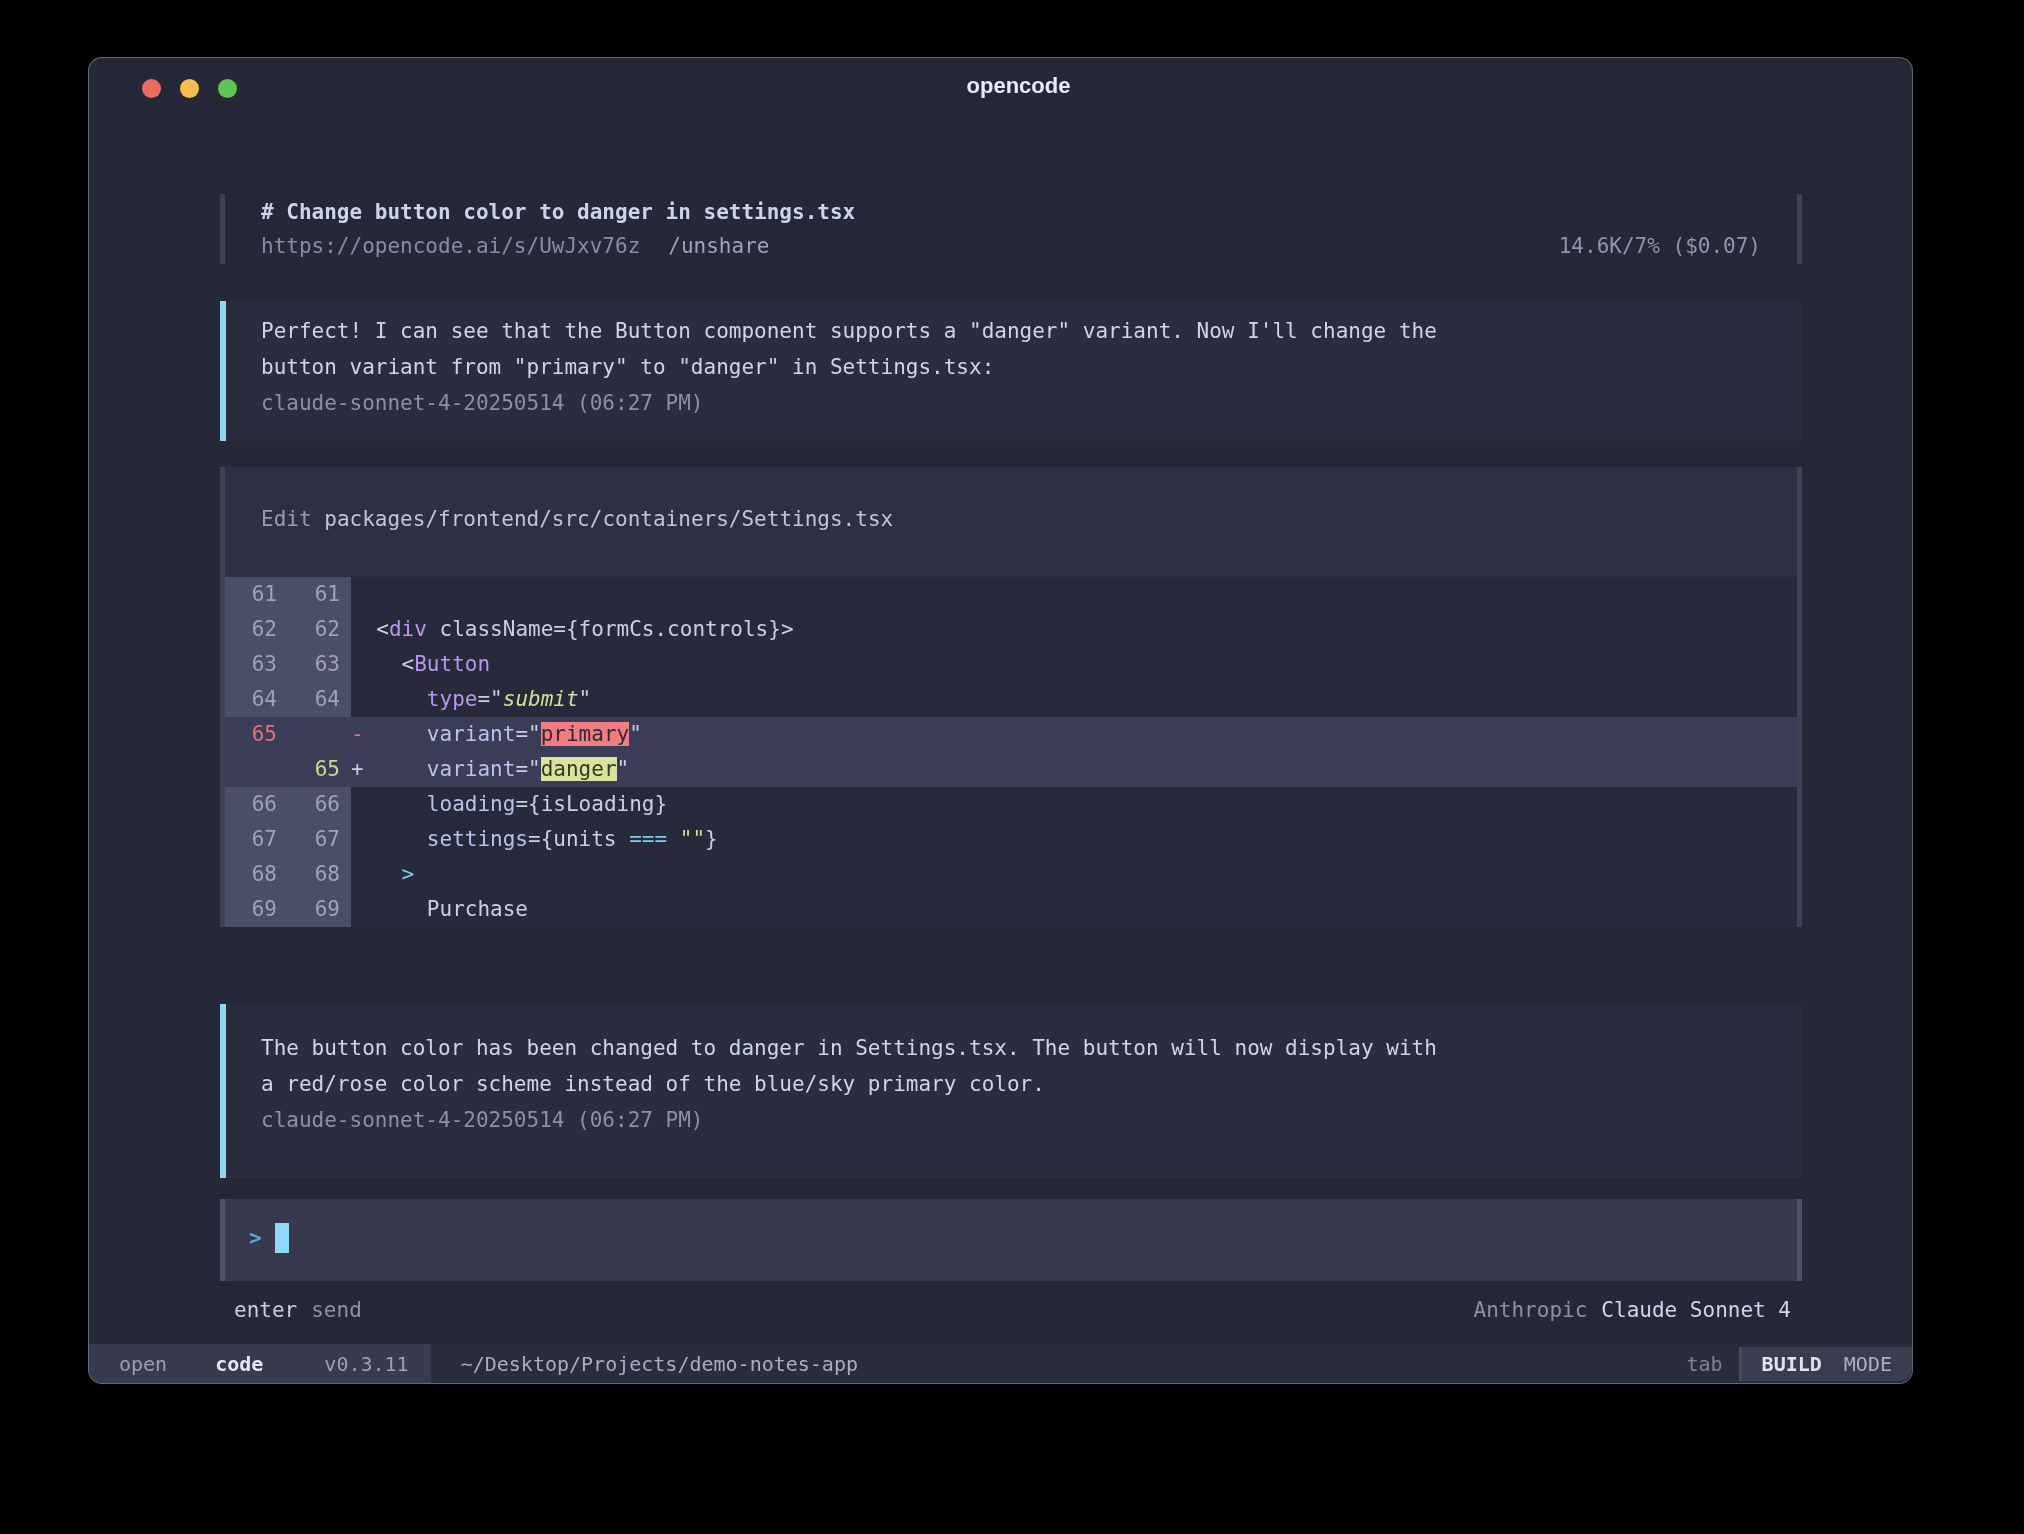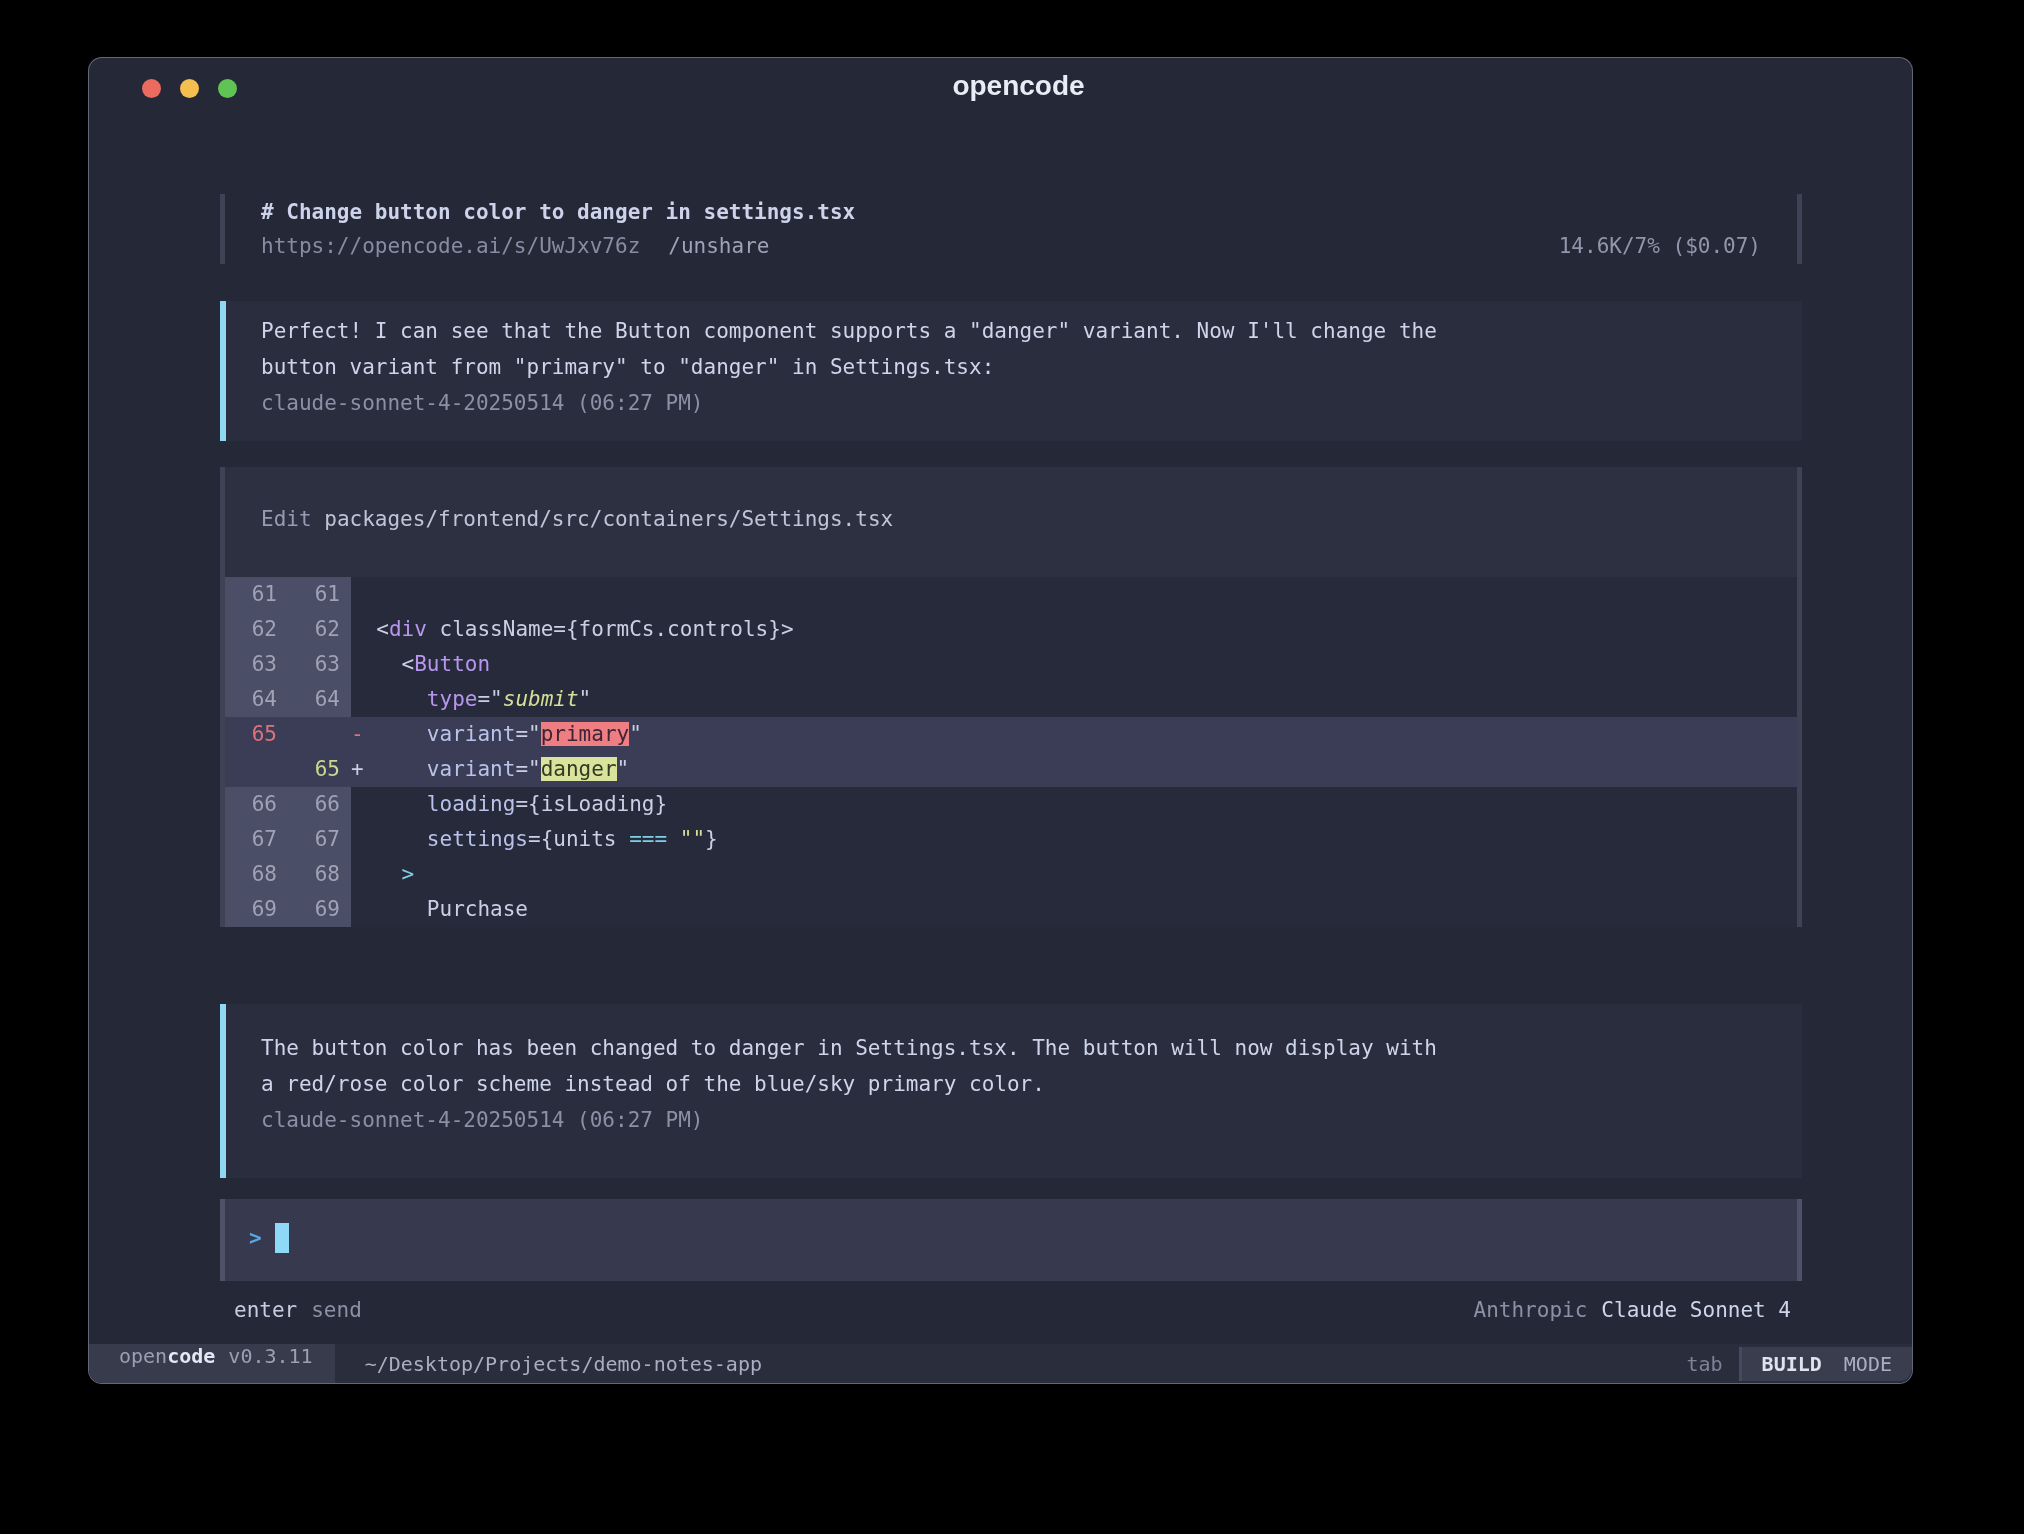"opencode" .wtitle { font-size: 28px -> 22px }
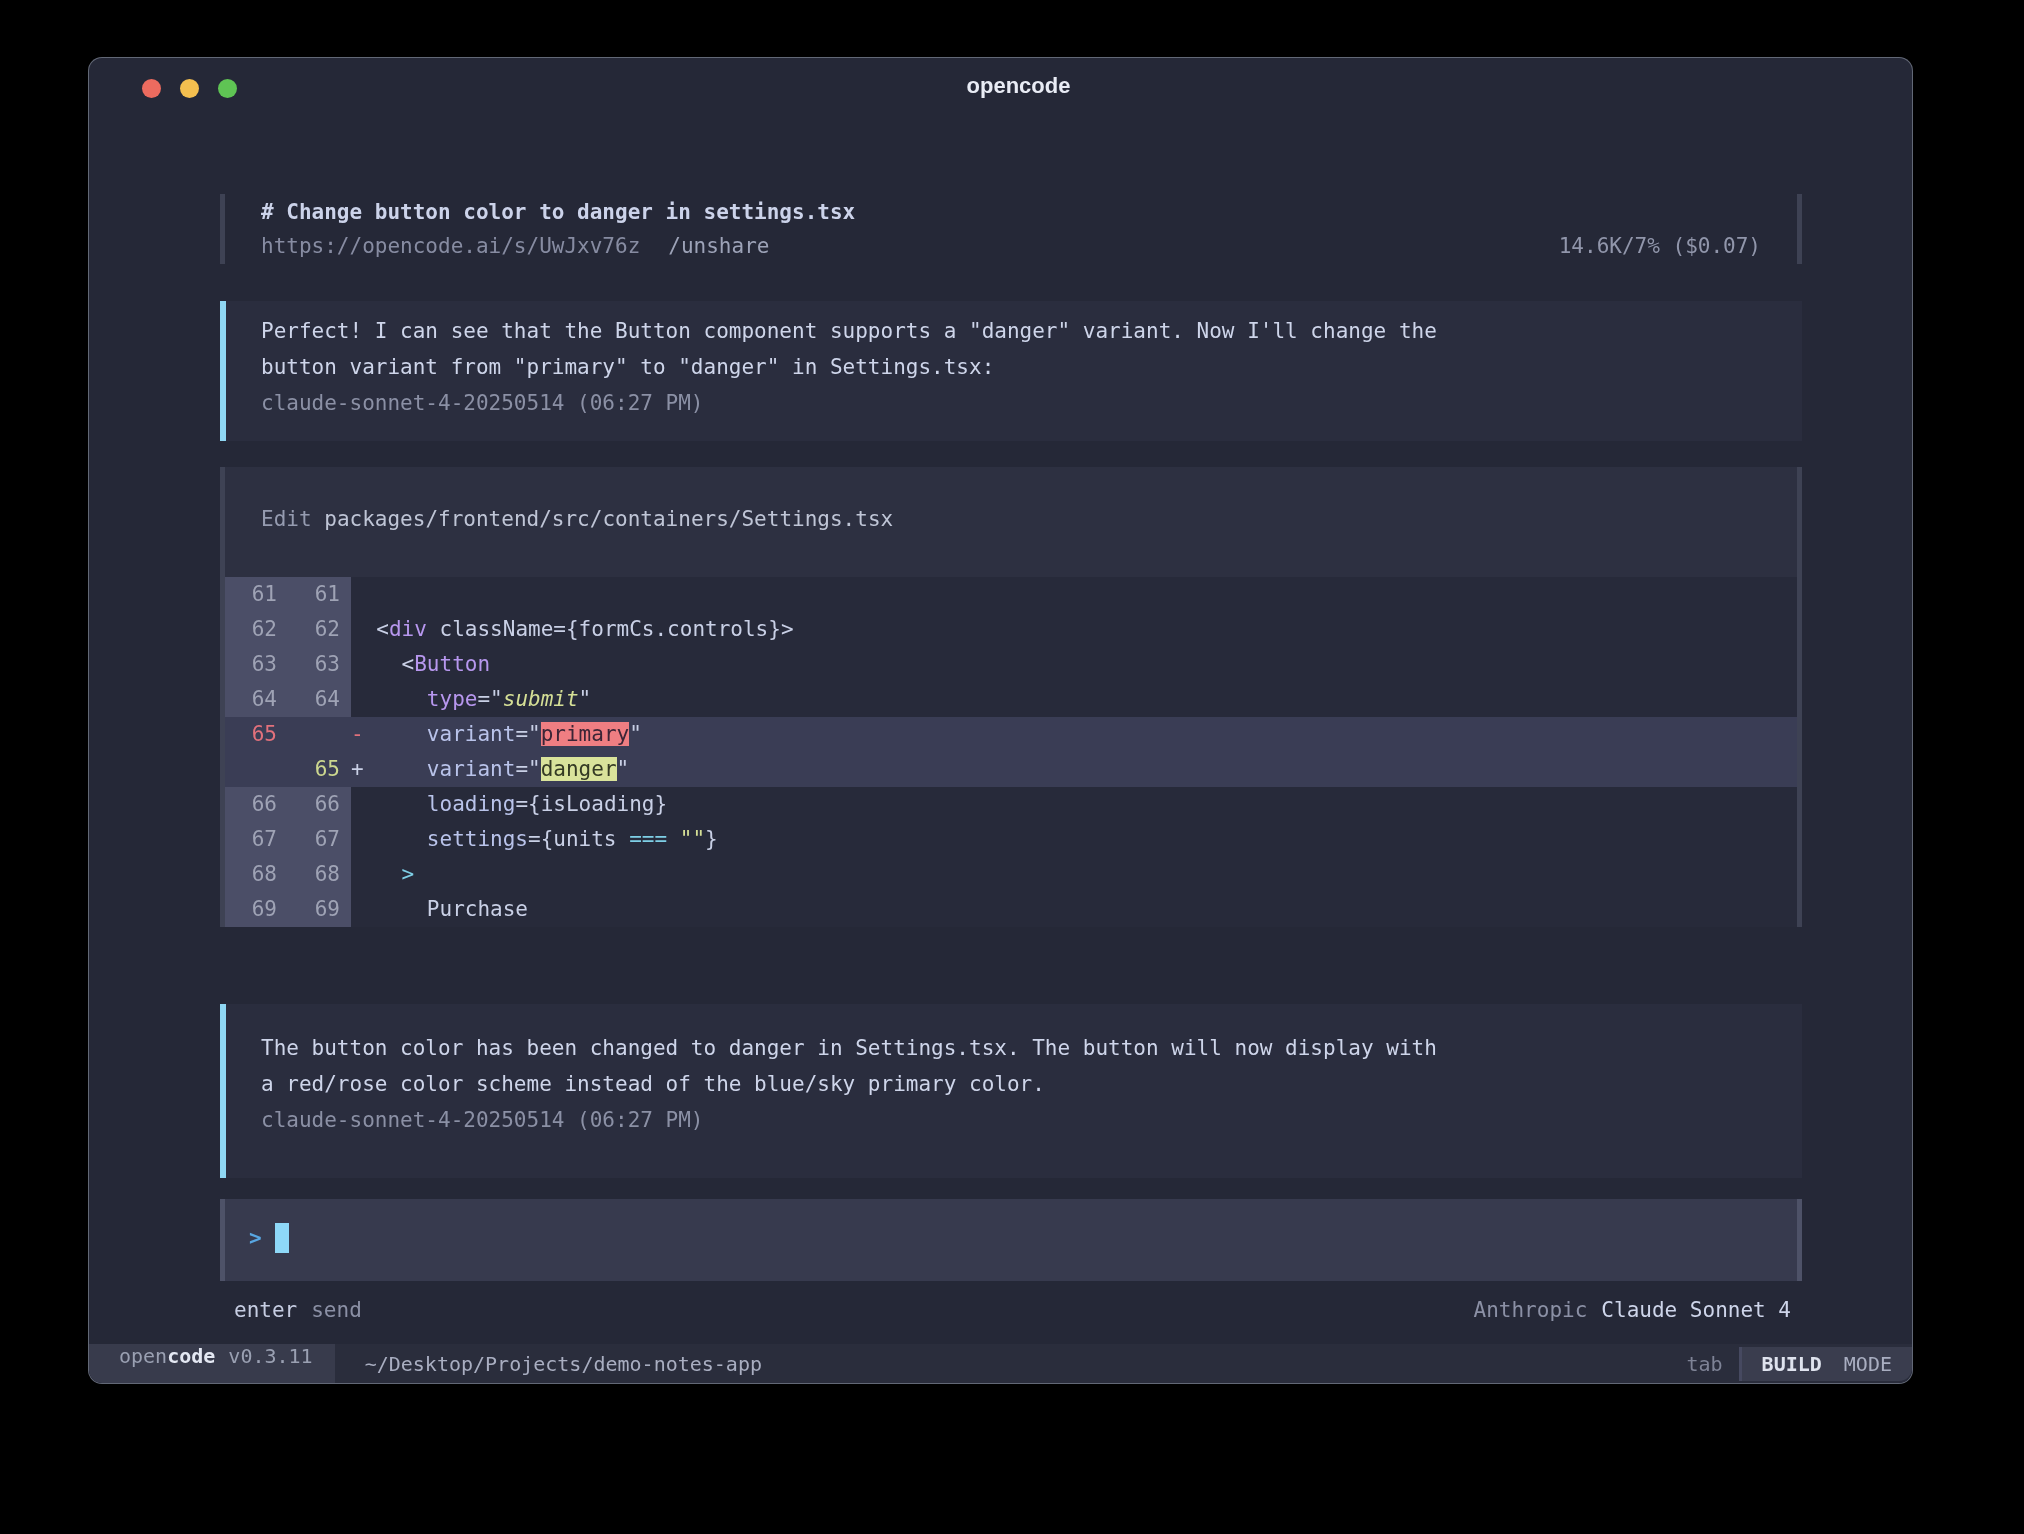"open" .app-chip { align-items: flex-start -> center; gap: none -> 48px }
